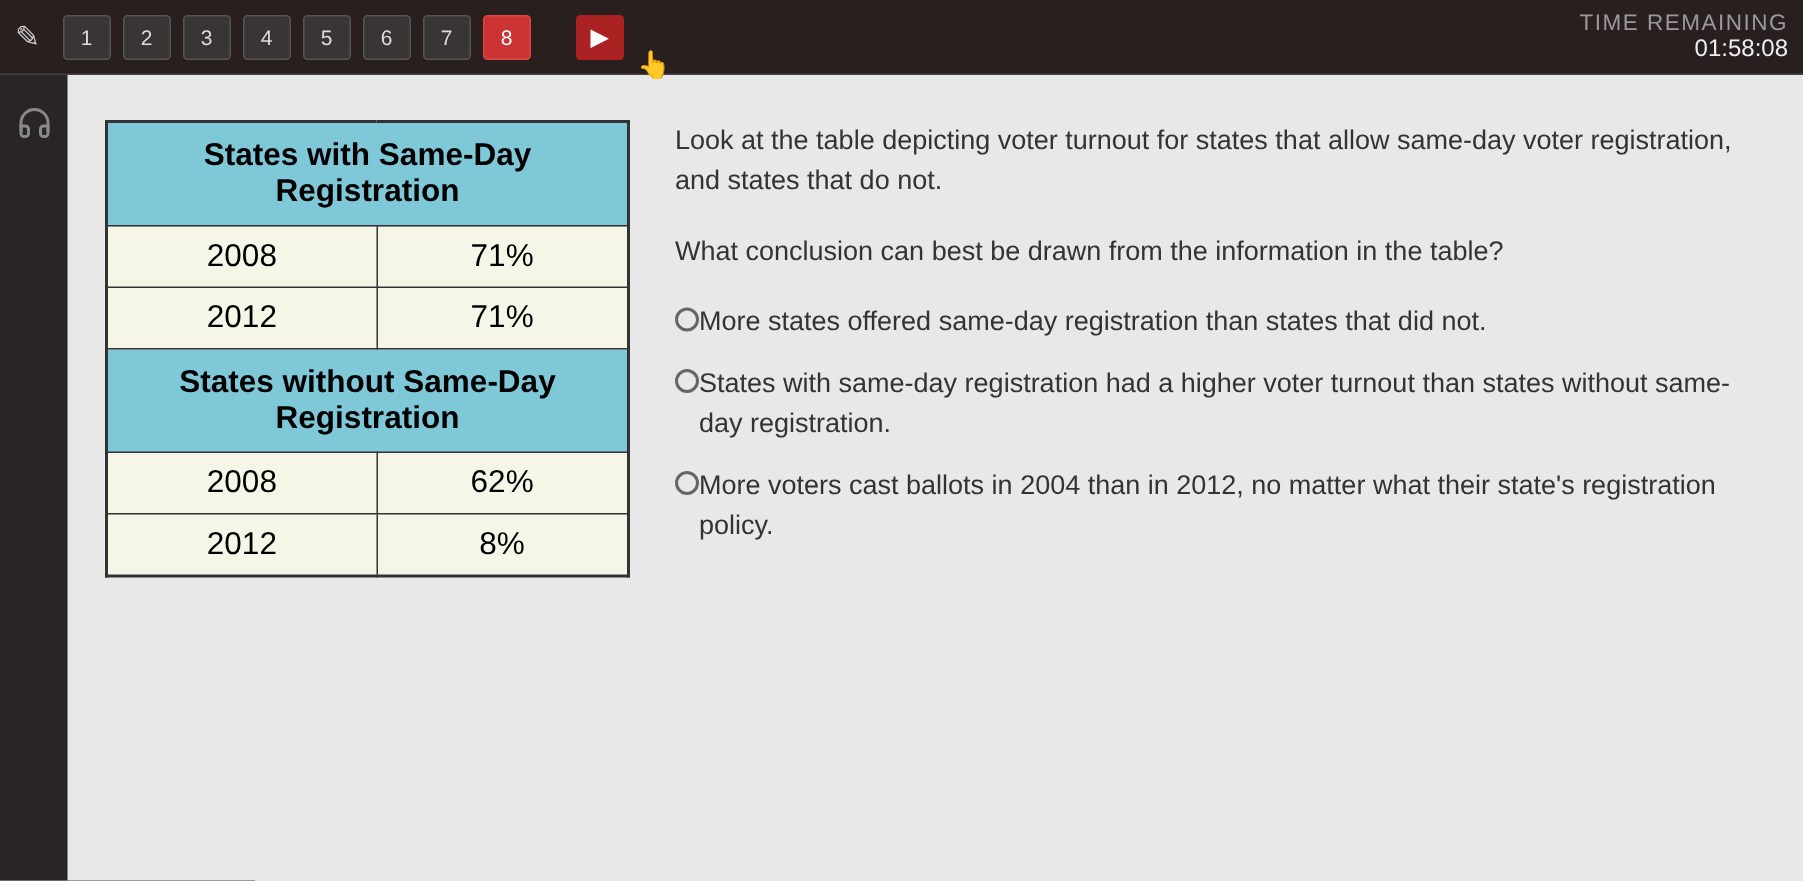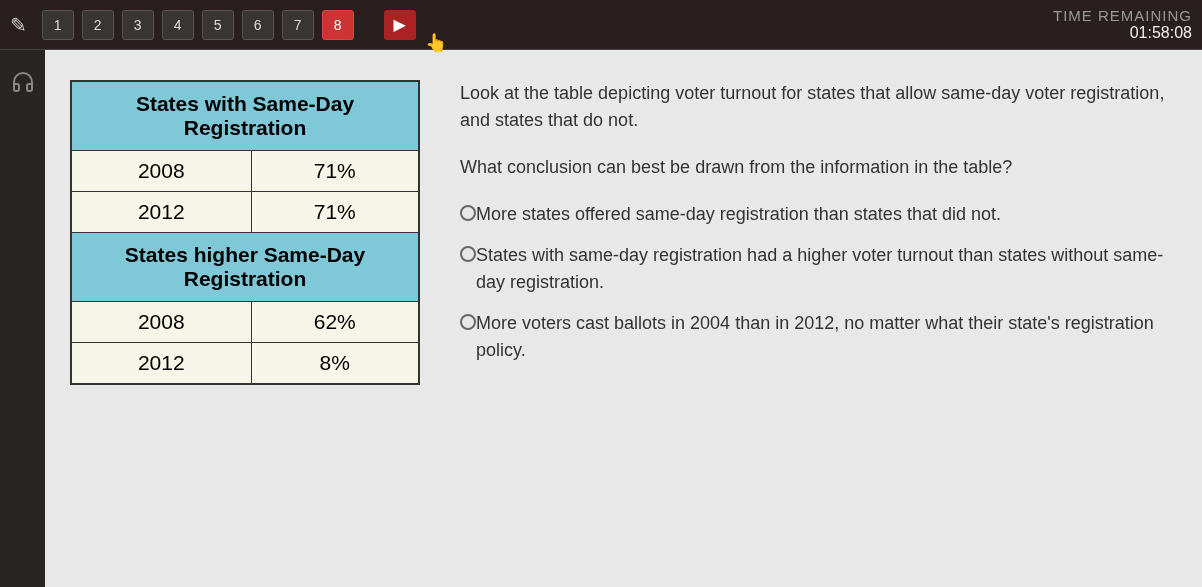"Look at the table depicting" .question-section { margin-left: 10px -> none }
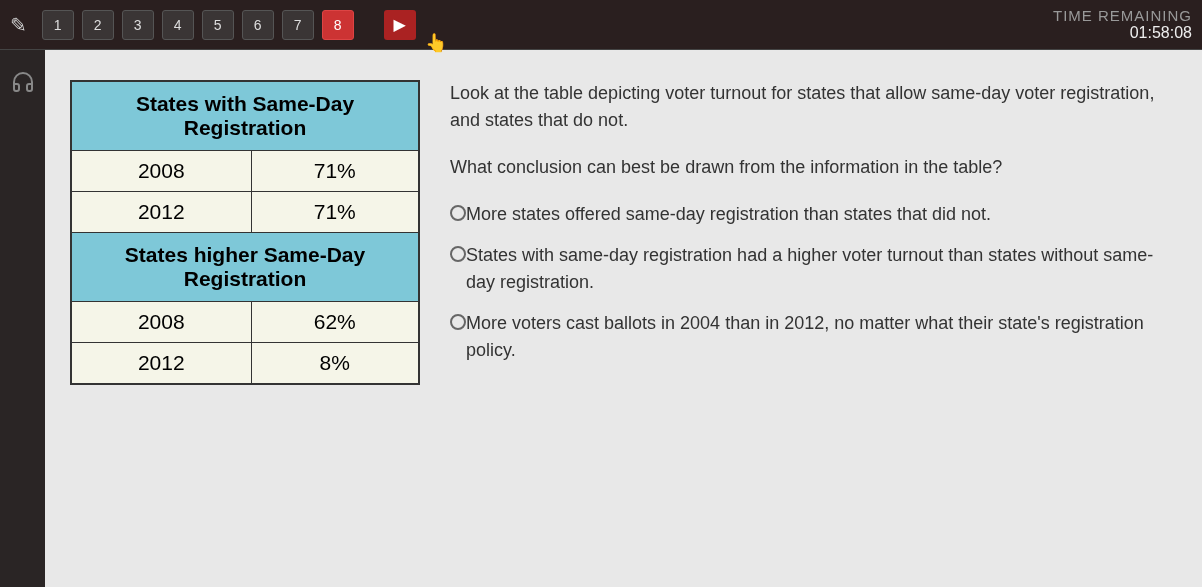"States higher Same-Day Registration" th { text: higher -> without }
